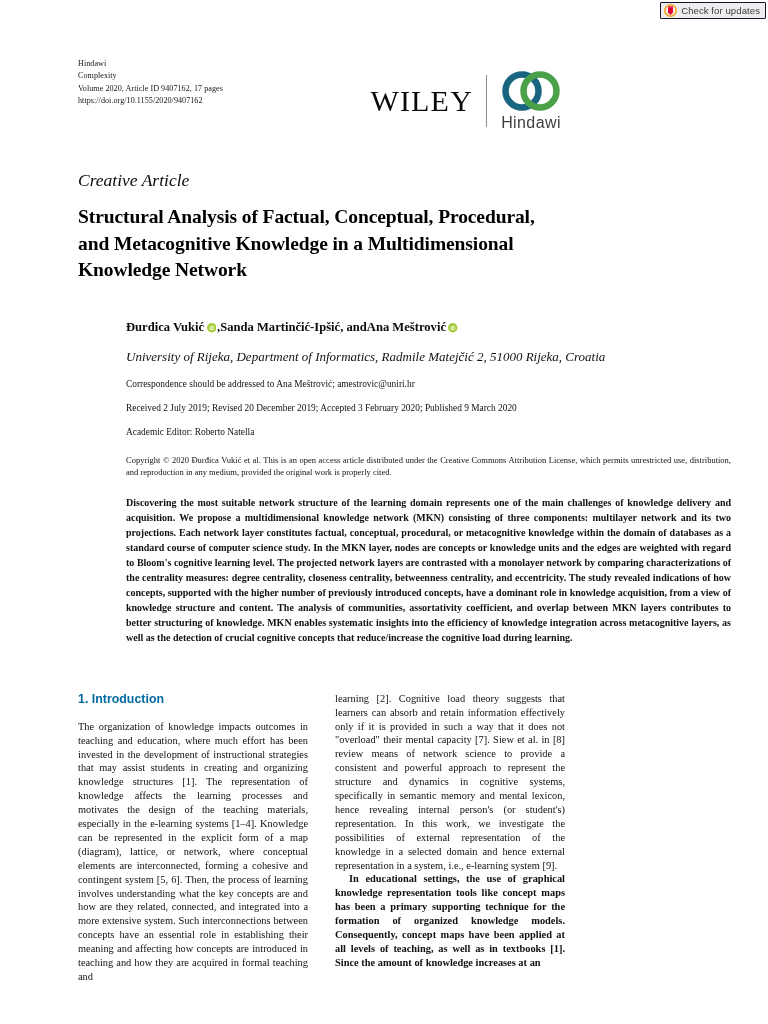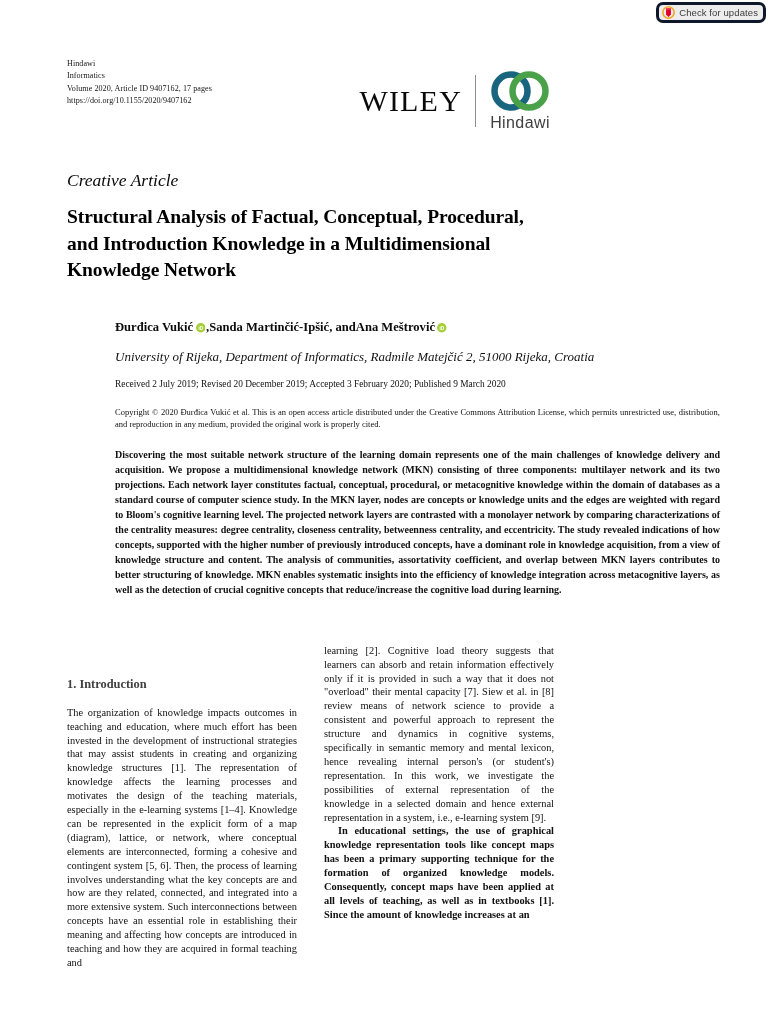"Check for updates" .crossmark-badge { border: 3px solid #0f172a -> 1px solid #0f172a; border-radius: 7px -> 1px }
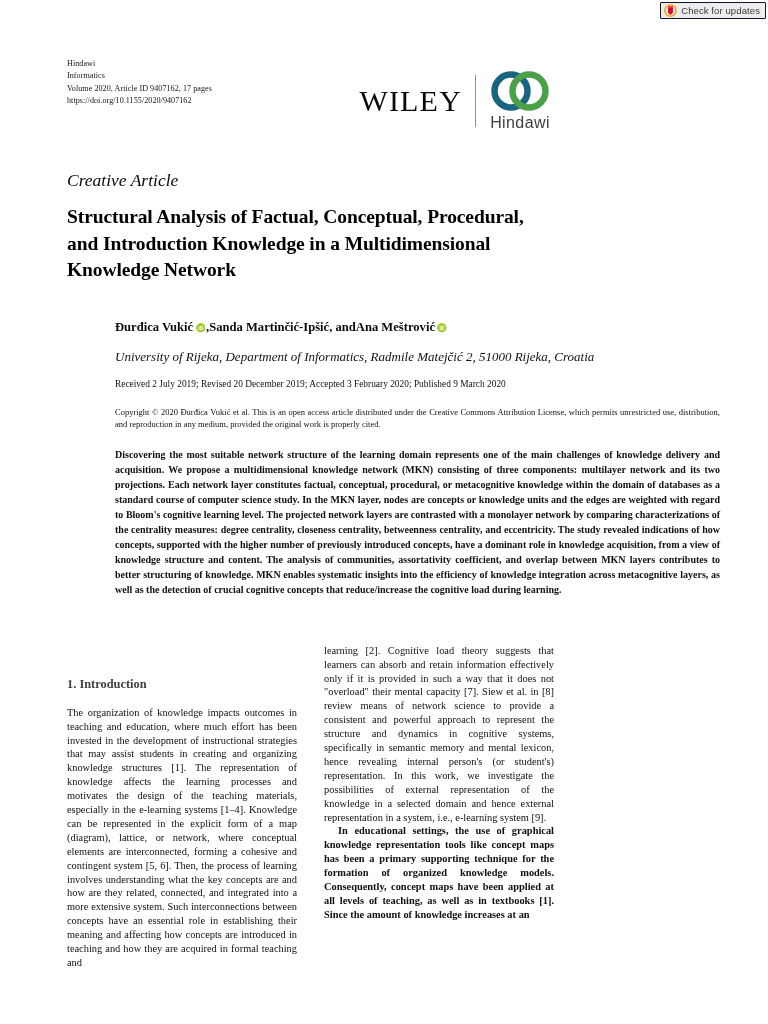"Hindawi" .page { left: 4px -> 15px }
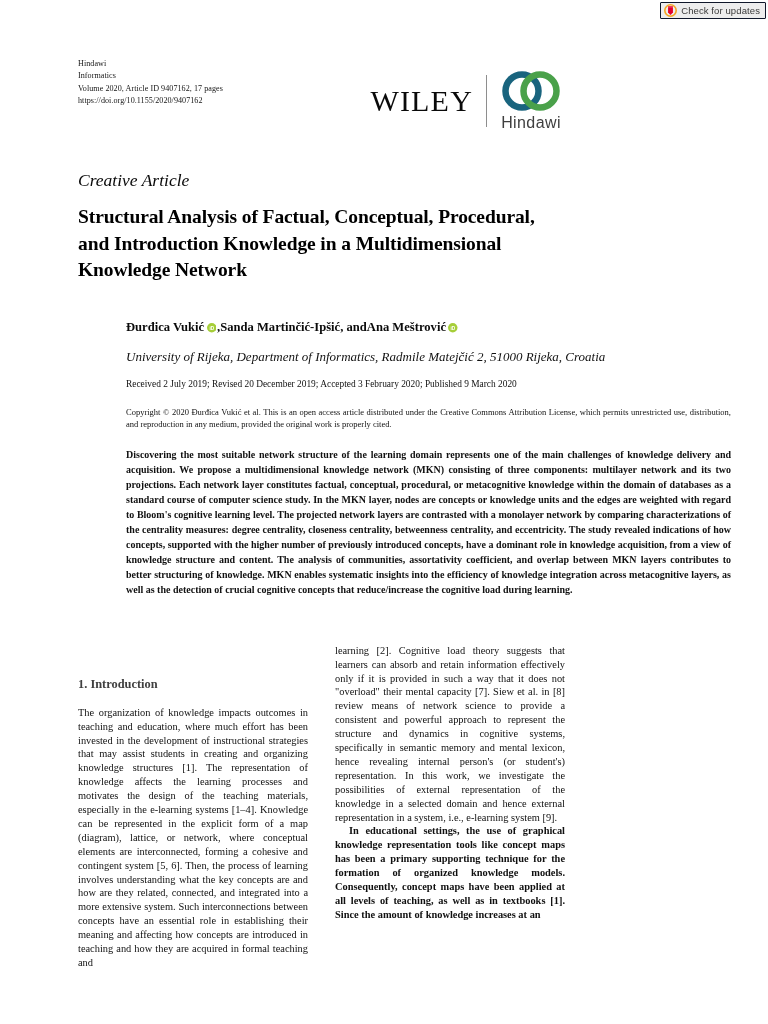"Informatics" div { text: Informatics -> Complexity }
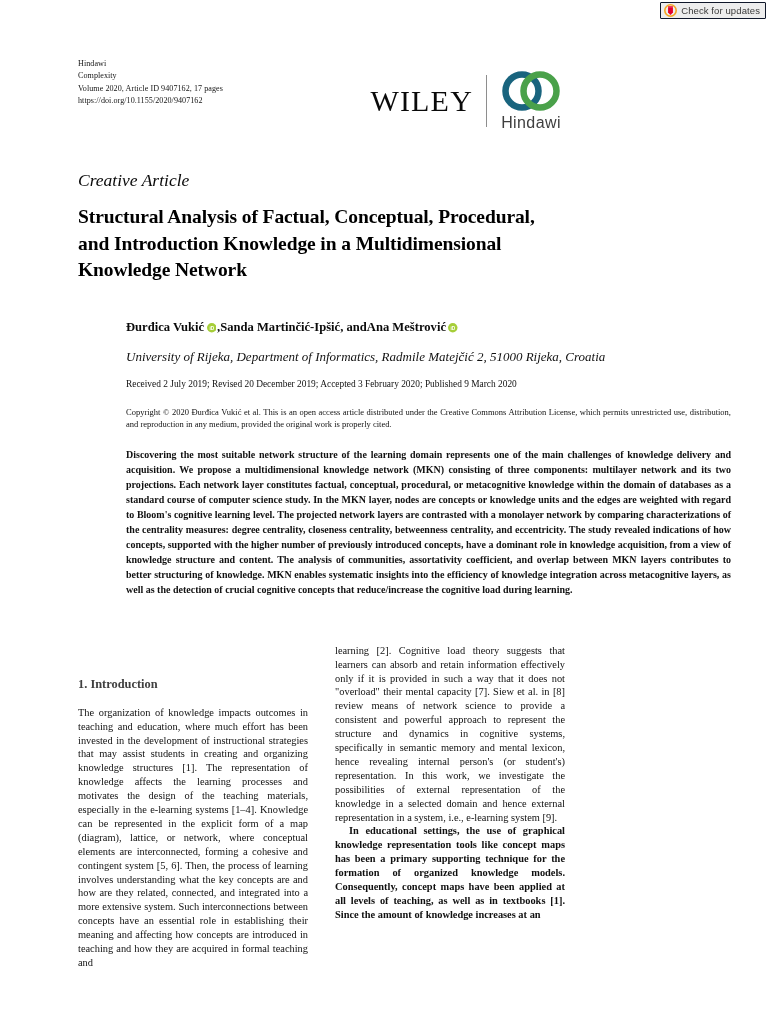"Structural Analysis of Factual," h1.article-title { text: Introduction -> Metacognitive }
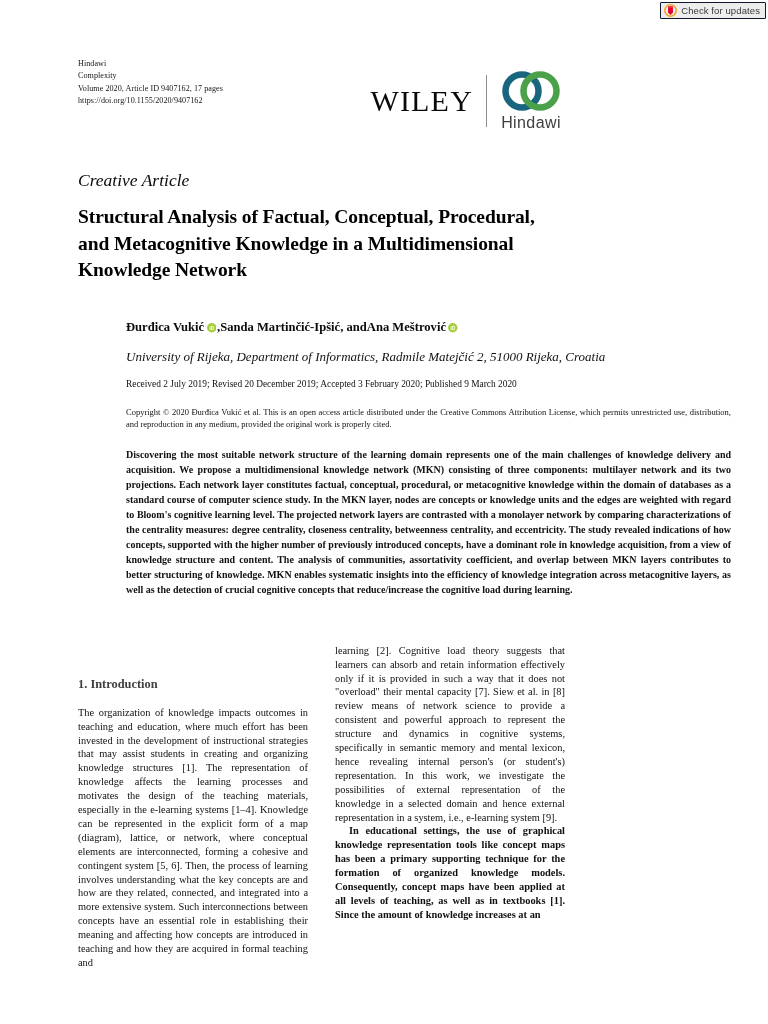"Correspondence should be addressed to" div.correspondence { html: none -> <div>Correspondence should be addressed to Ana Meštrović; amestrovic@uniri.hr</div> }
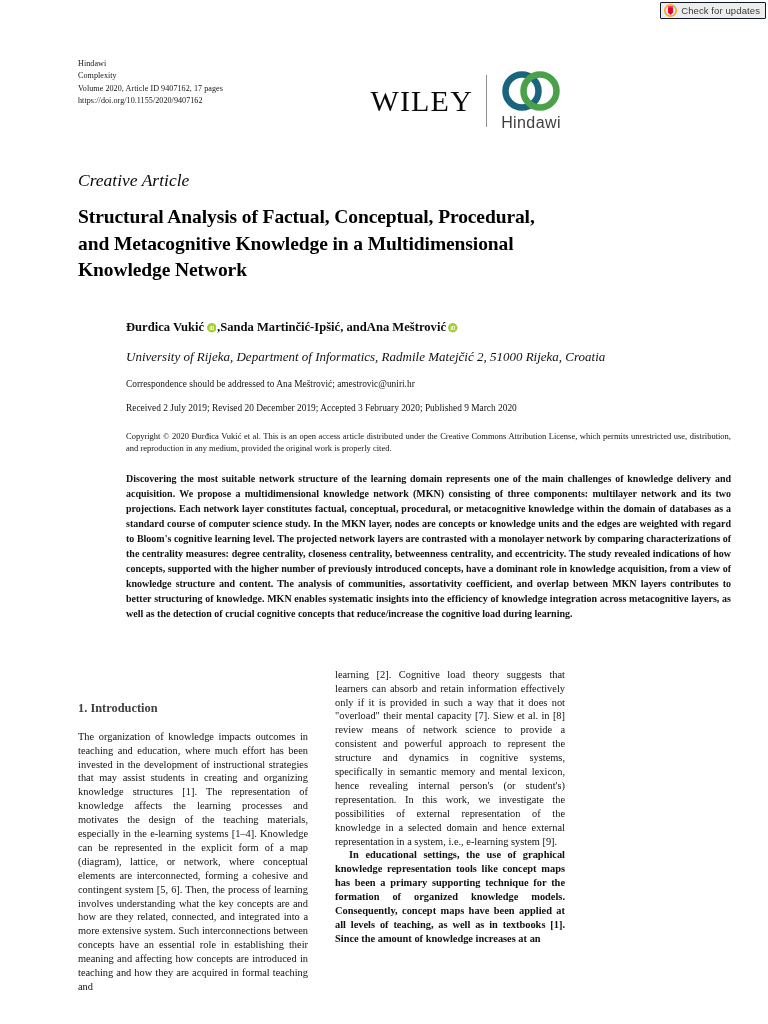"Academic Editor: Roberto Natella" div.editor { html: none -> <div>Academic Editor: Roberto Natella</div> }
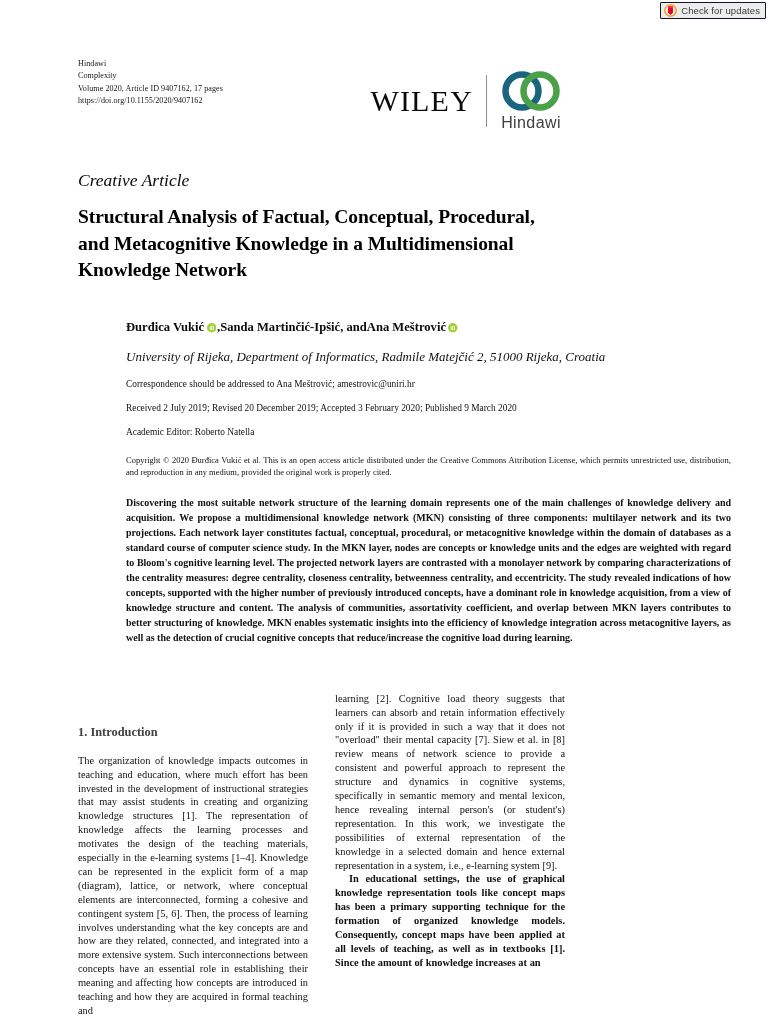"1. Introduction" .section-heading { color: #404040 -> #0369a1; font-family: Liberation Serif, serif -> Liberation Sans, sans-serif; margin-top: 33px -> none }
